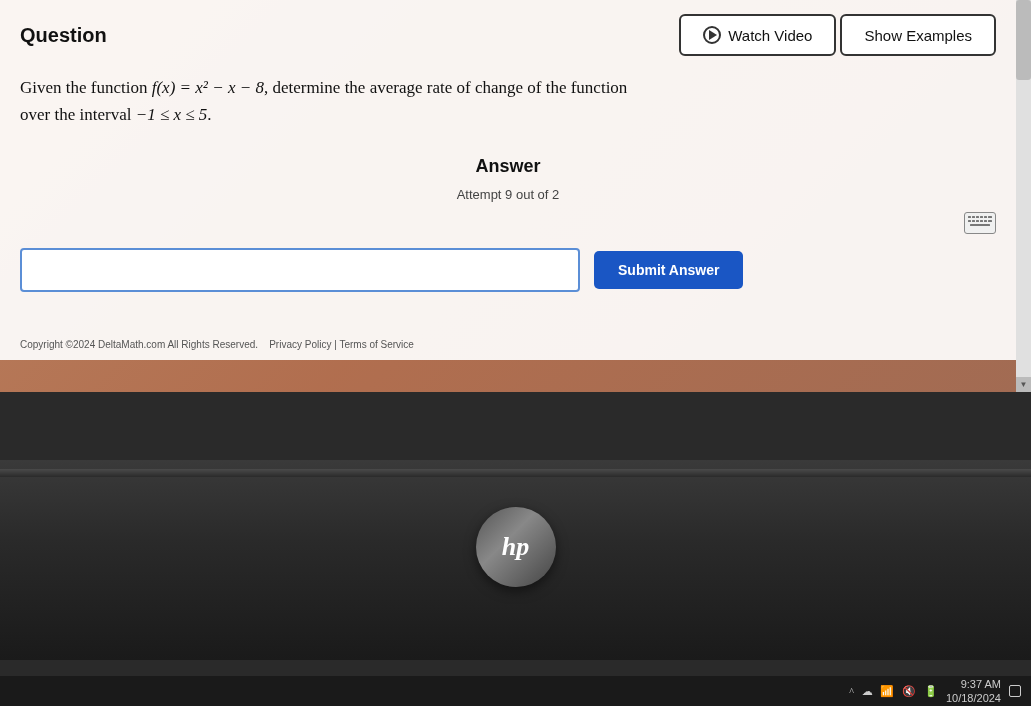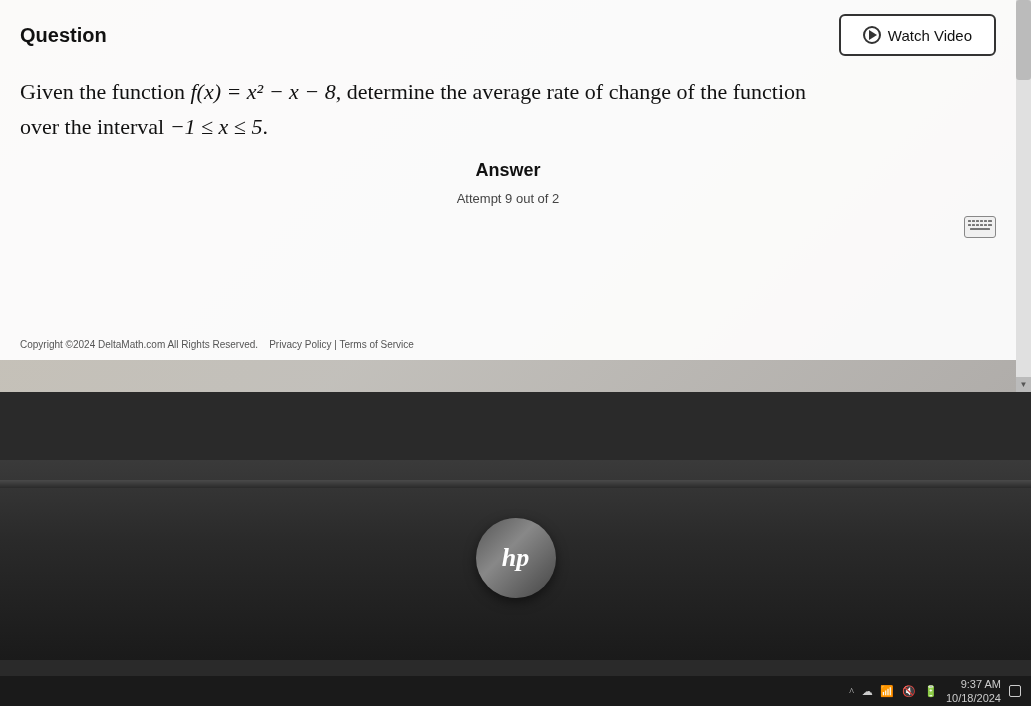"Question" .screen { background: #e5e5e5 -> #c2410c }
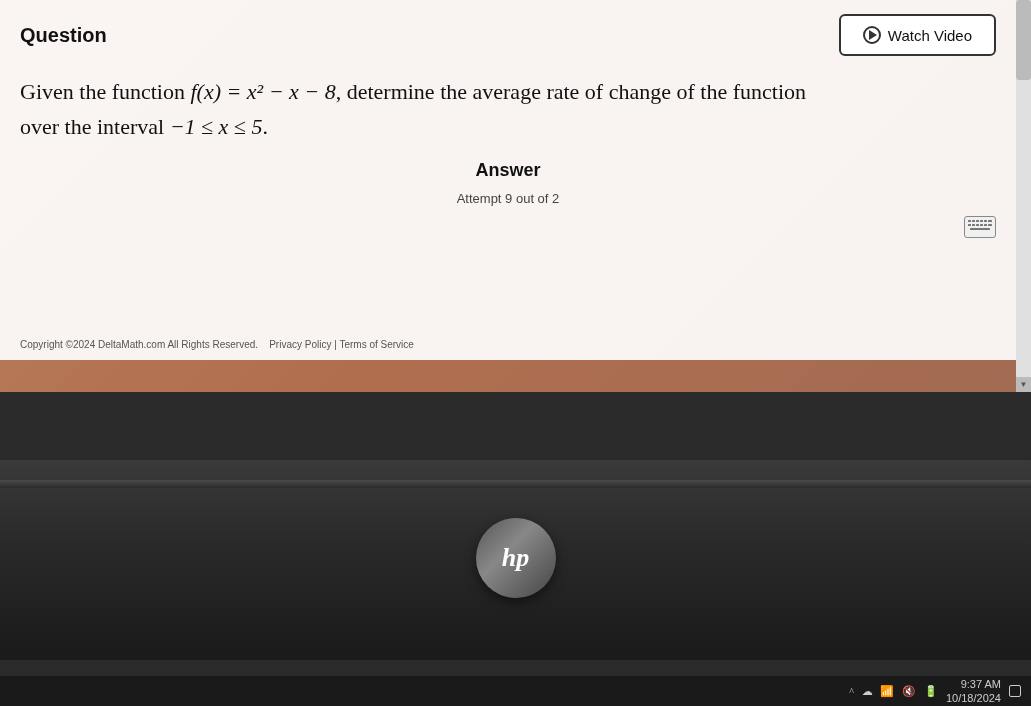"Show Examples" button.btn-show-examples { html: none -> <button>Show Examples</button> }
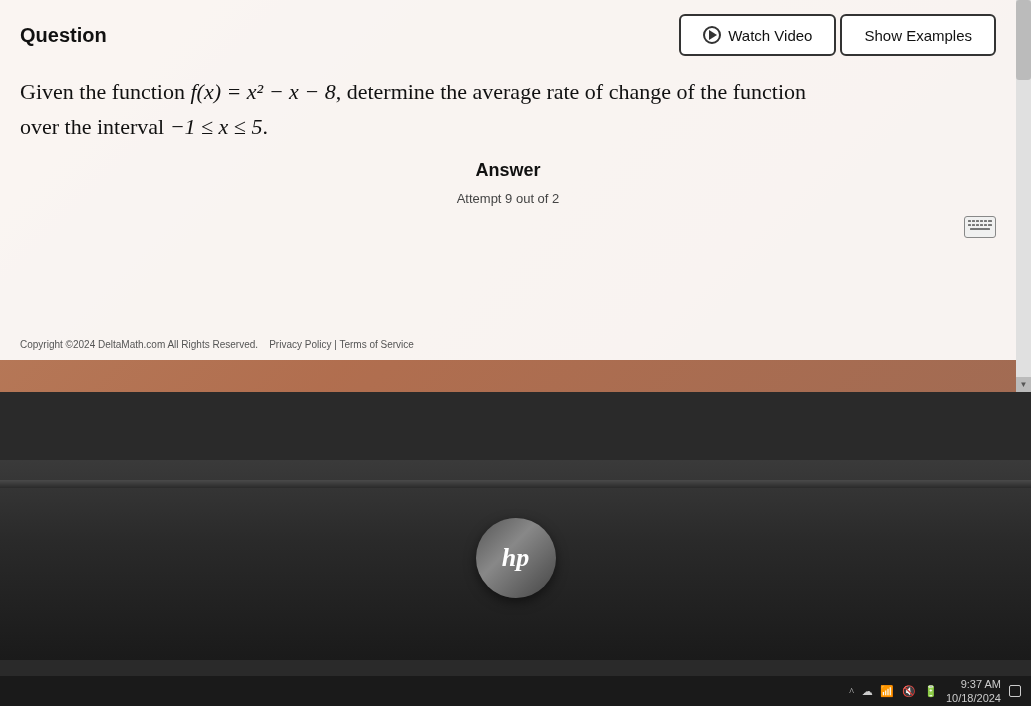"Given the function f(x) =" .question-text { font-size: 22px -> 17px; margin-bottom: 16px -> 28px }
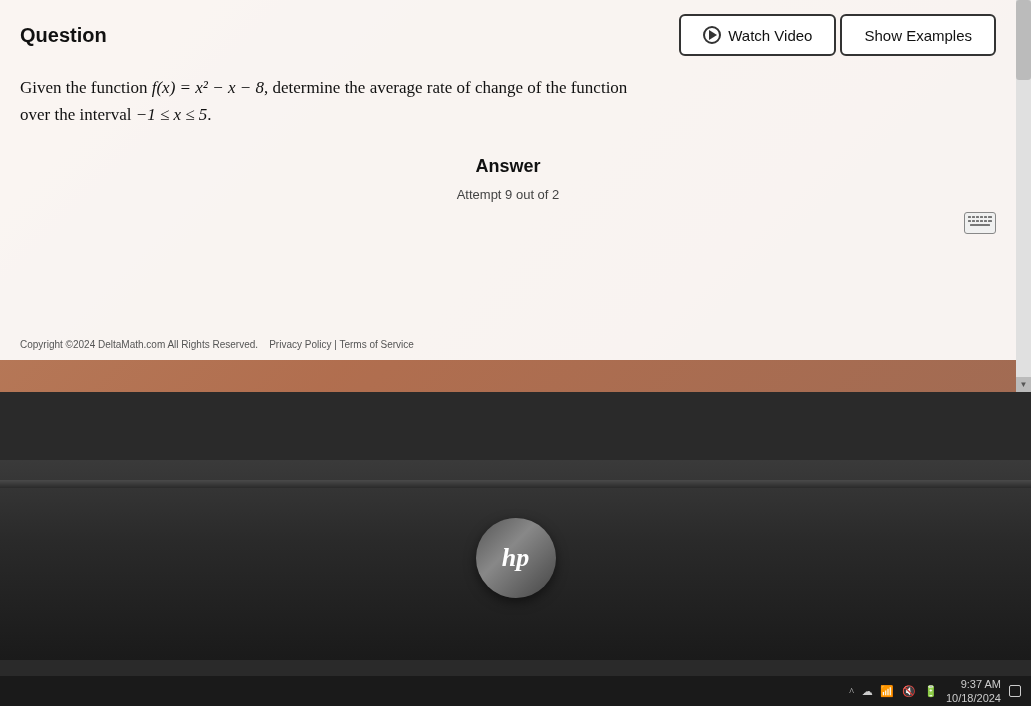"Submit Answer" div.input-row { html: none -> <div> <input> <button>Submit Answer</button> </div> }
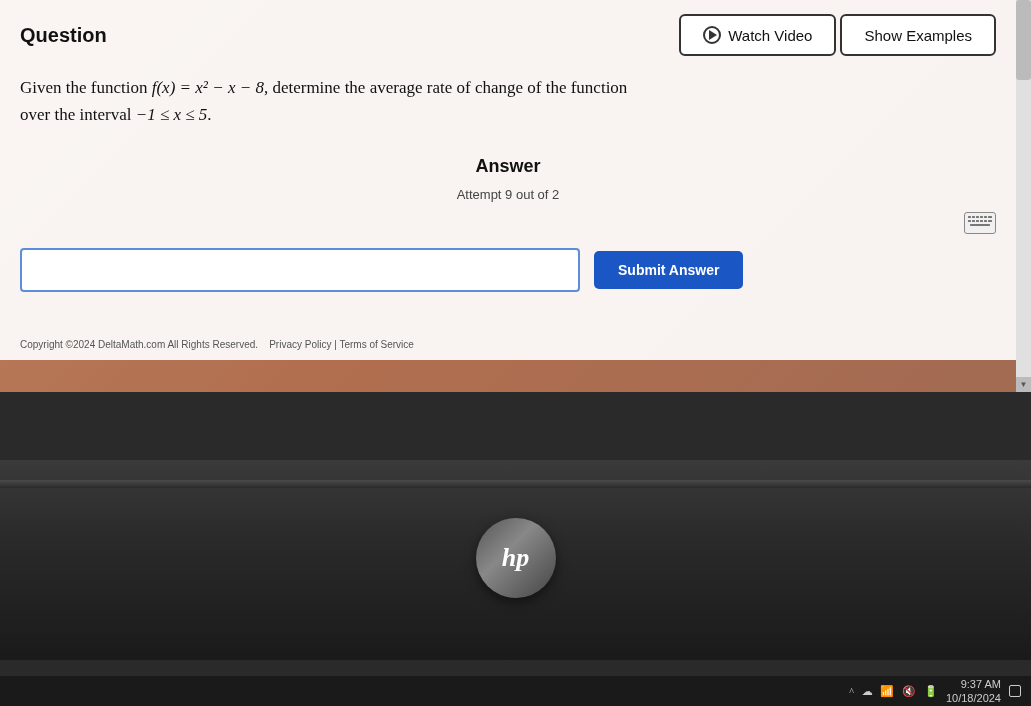"hp" .monitor-bottom { padding-top: 20px -> 9px }
